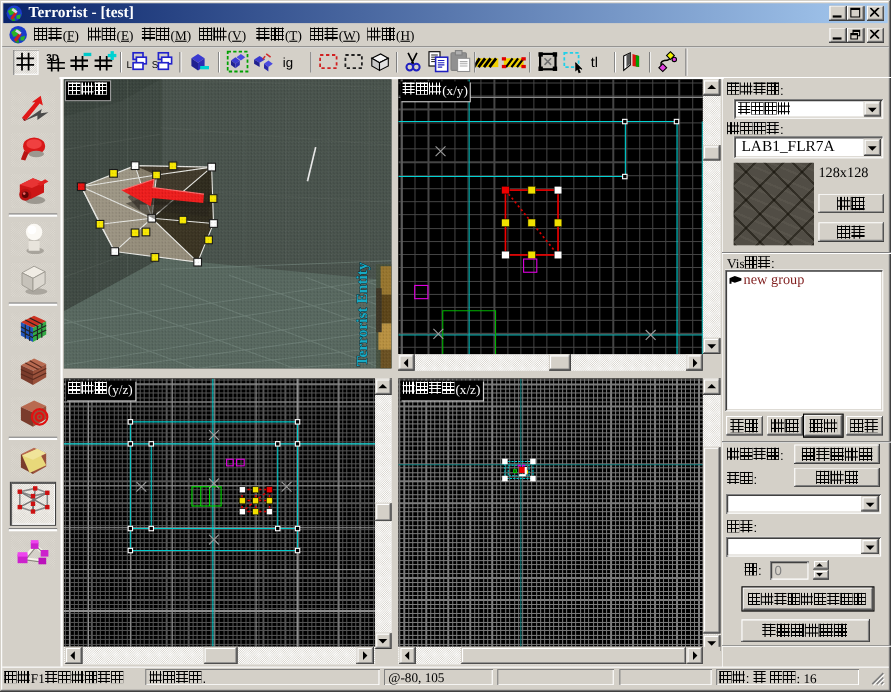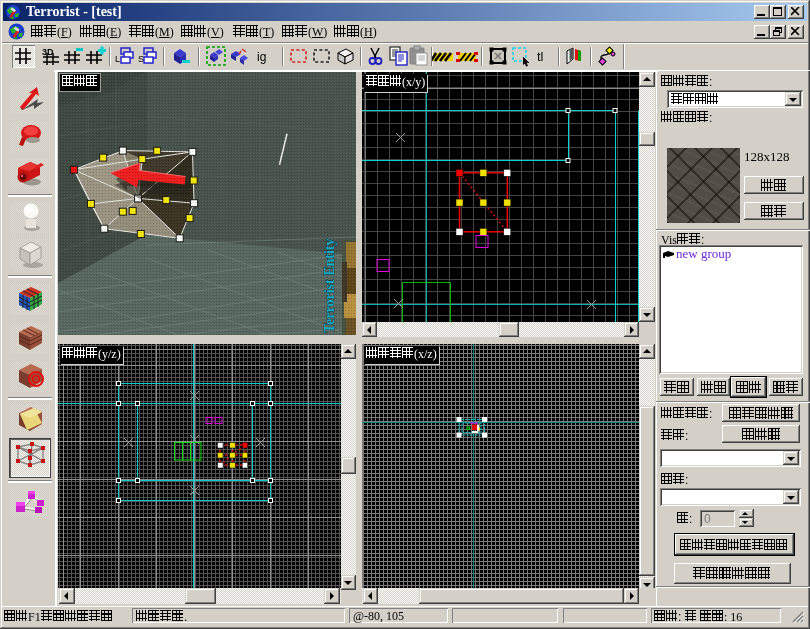"LAB1_FLR7A" div.abs { html: none -> <div> <span>LAB1_FLR7A</span> <div> <i></i> </div> </div> }
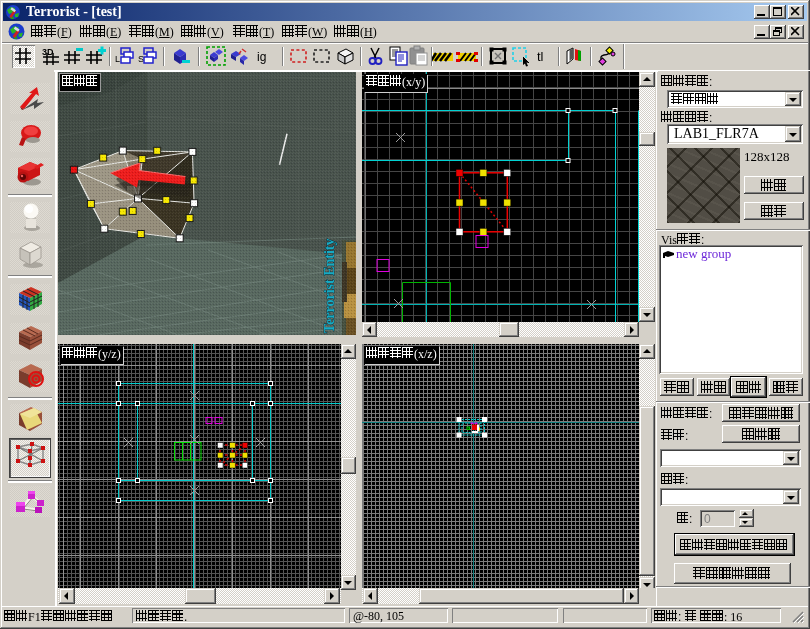"new group" span.abs { color: #6d28d9 -> #7f1d1d }
